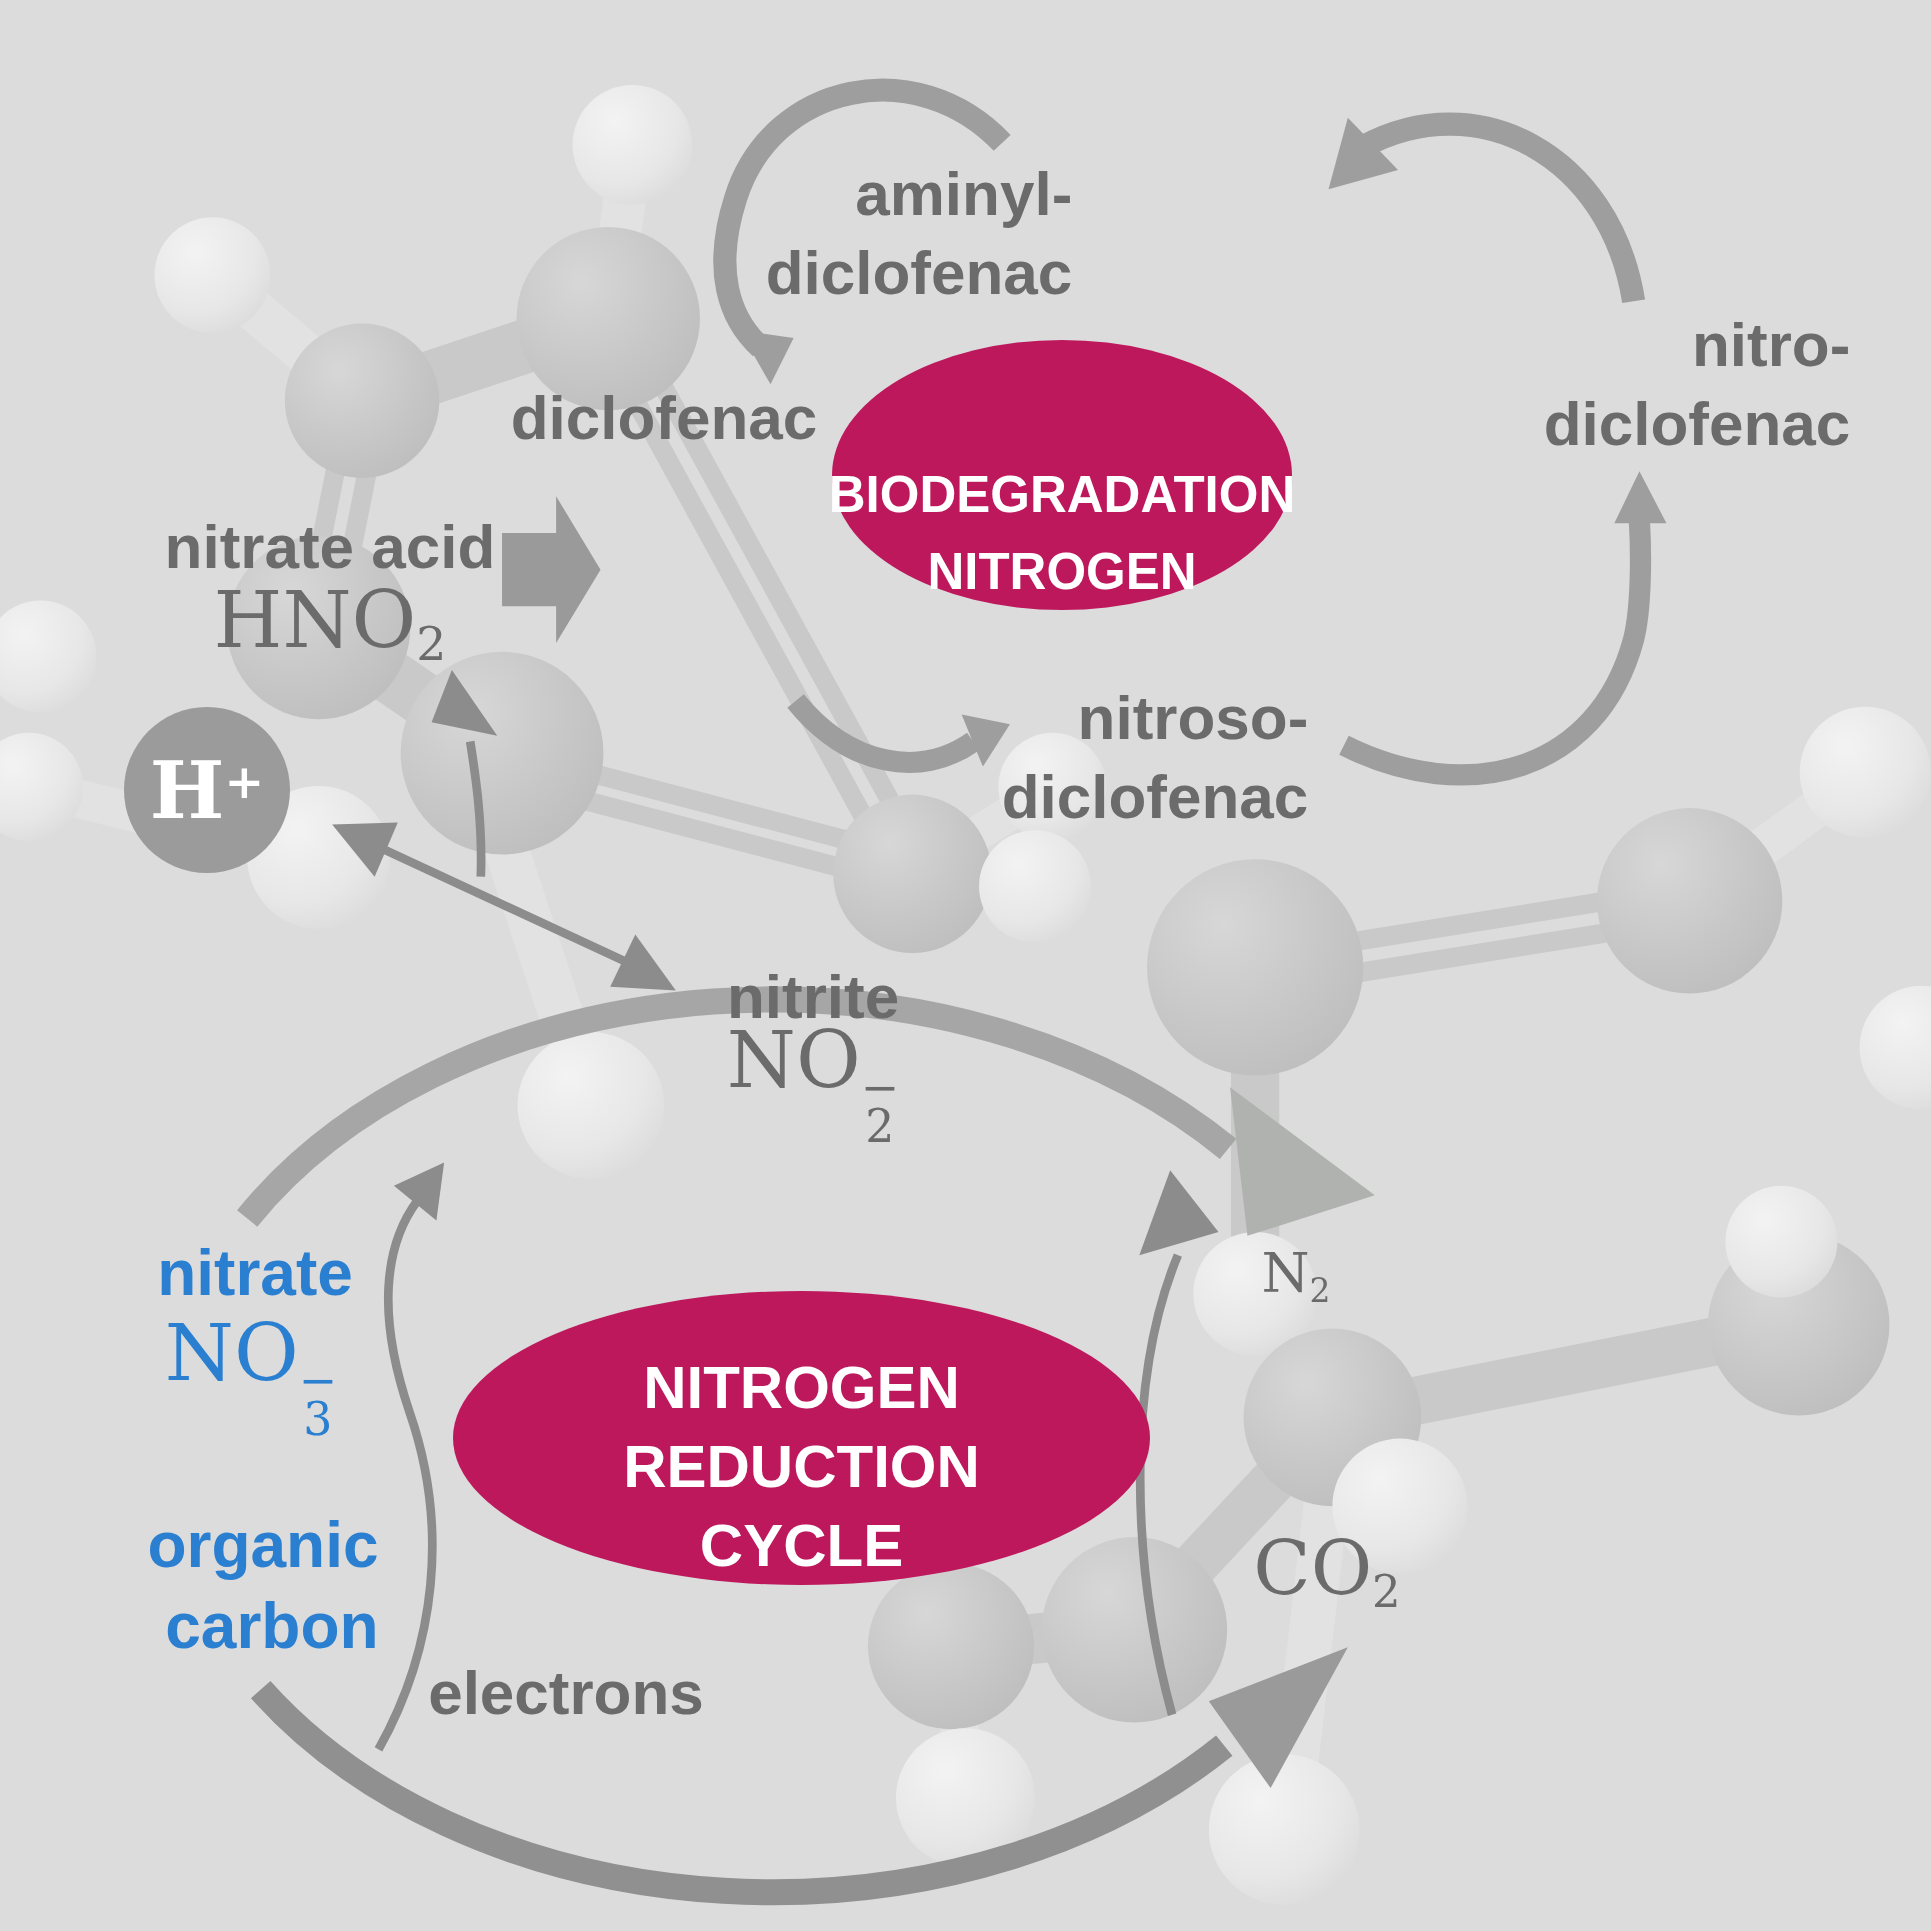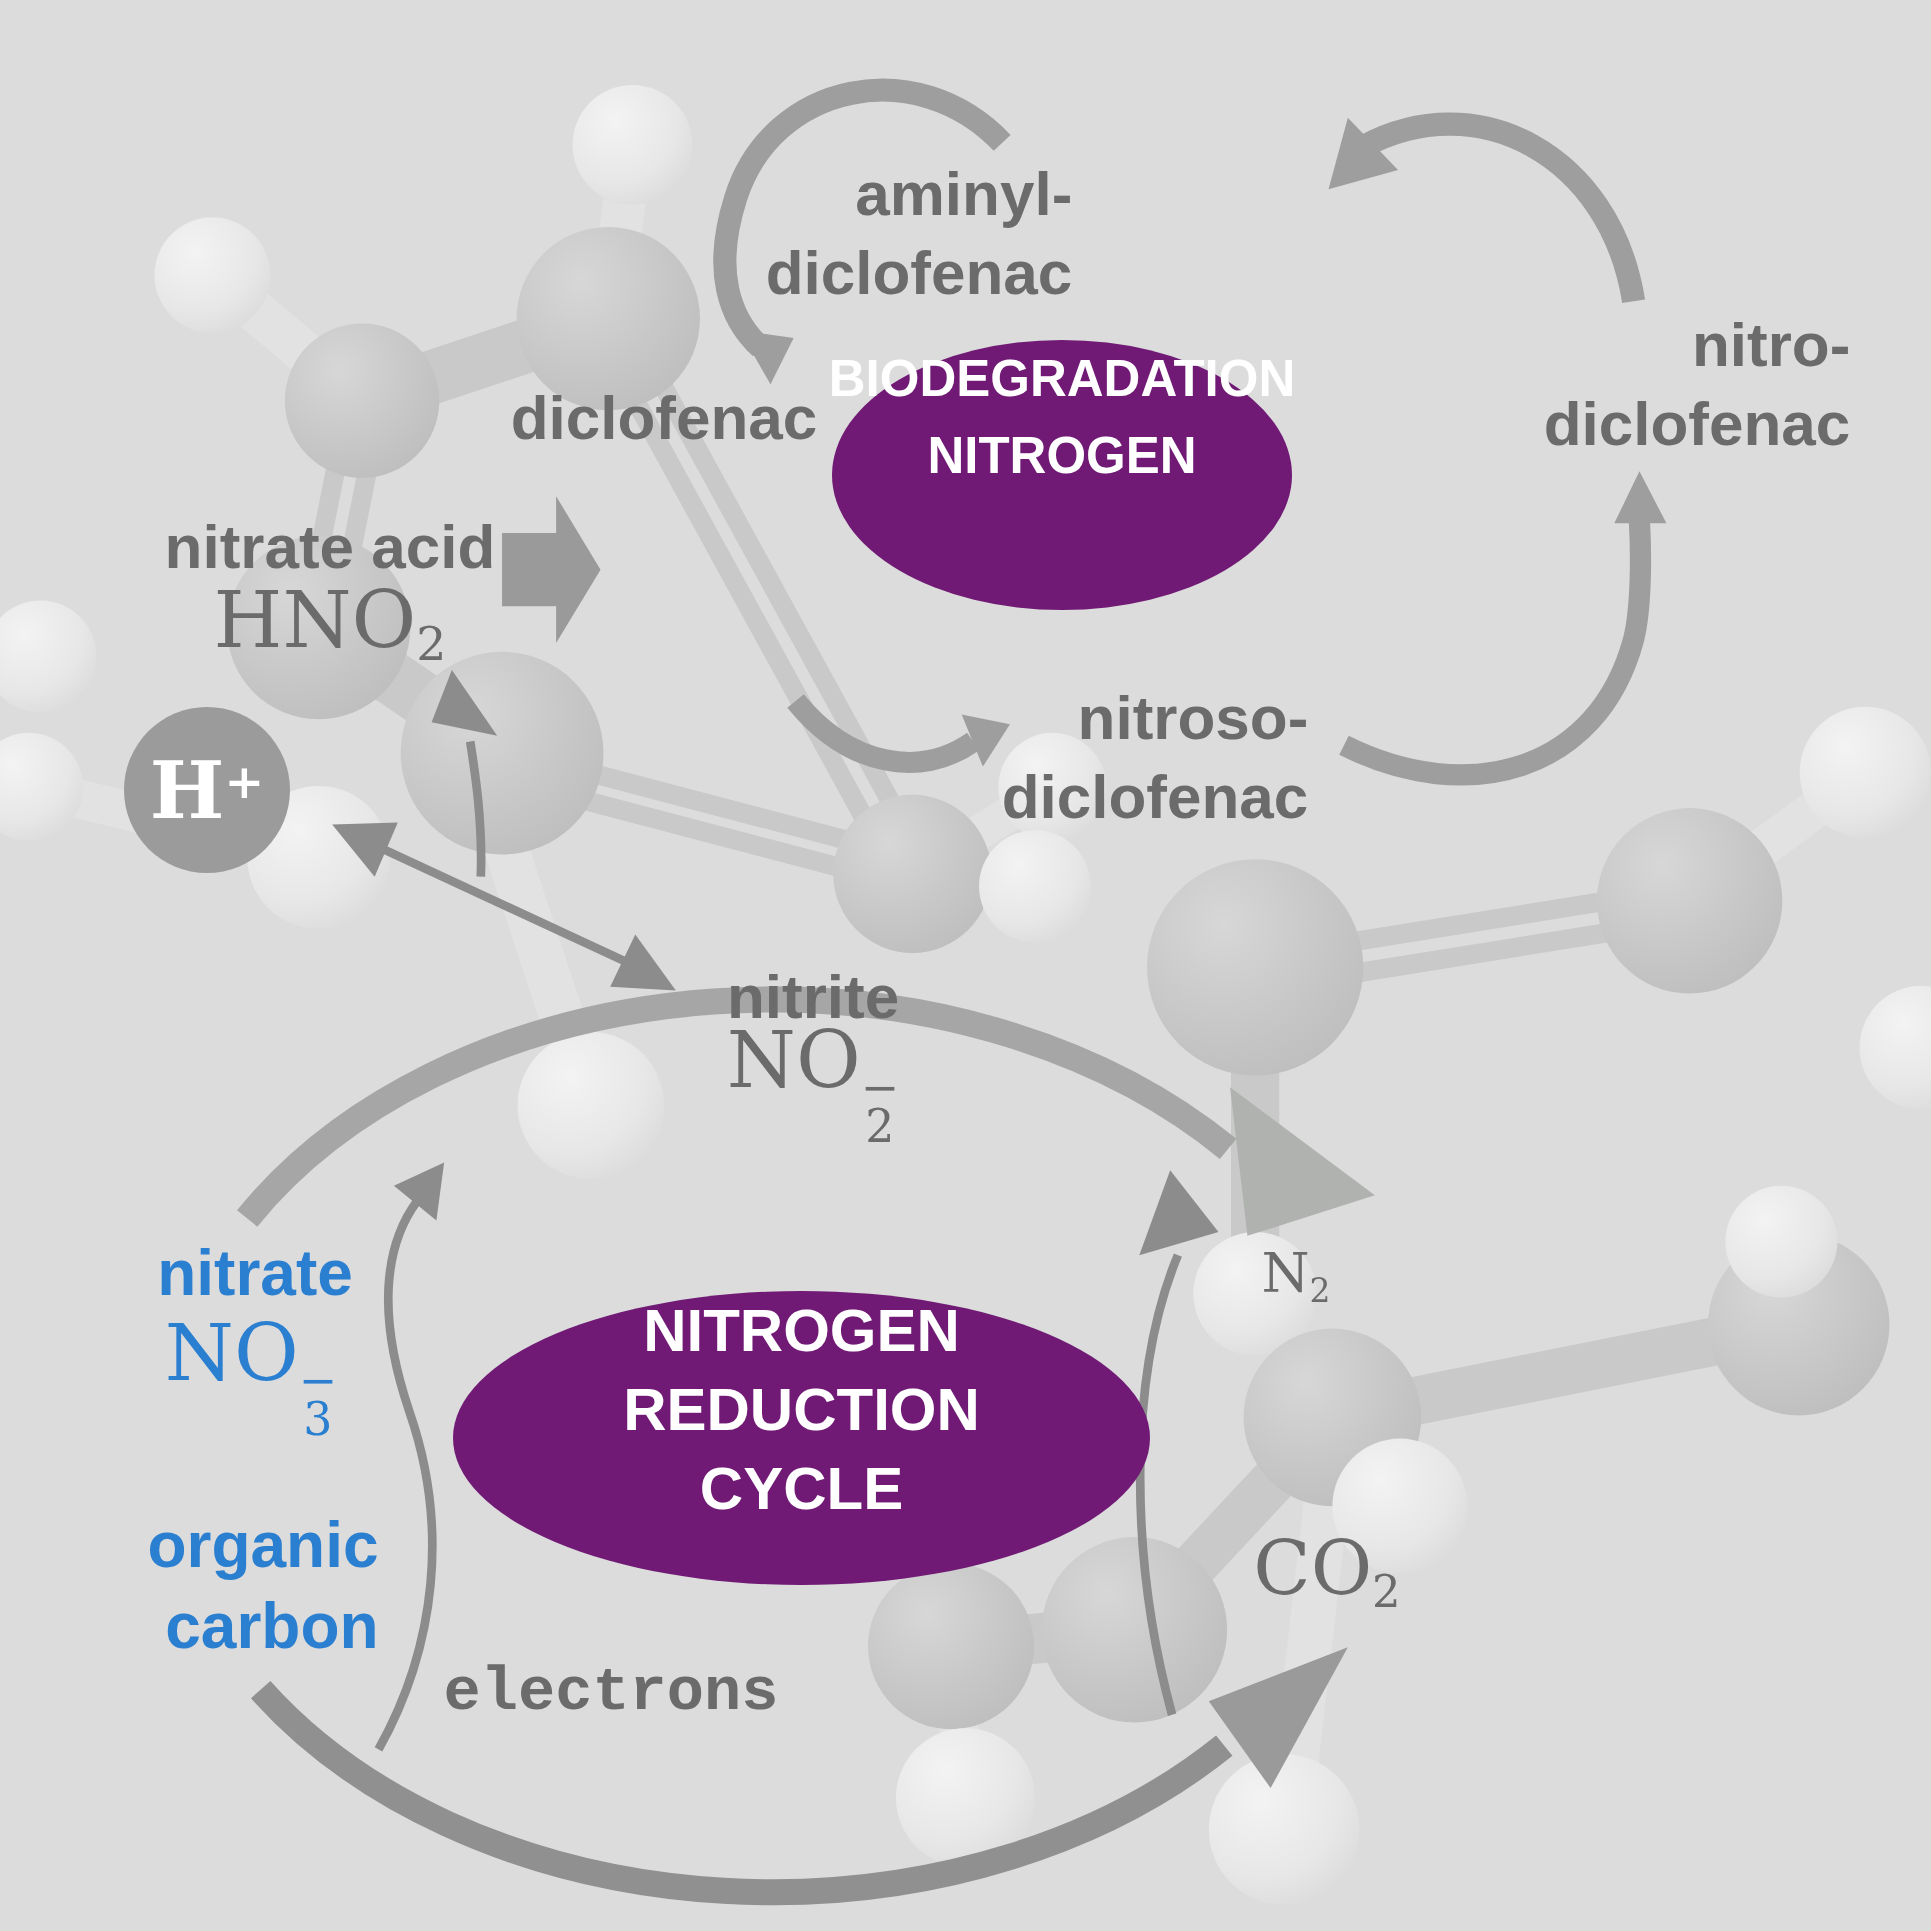"BIODEGRADATION" .ell { background: #701a75 -> #be185d; justify-content: flex-start -> flex-end }
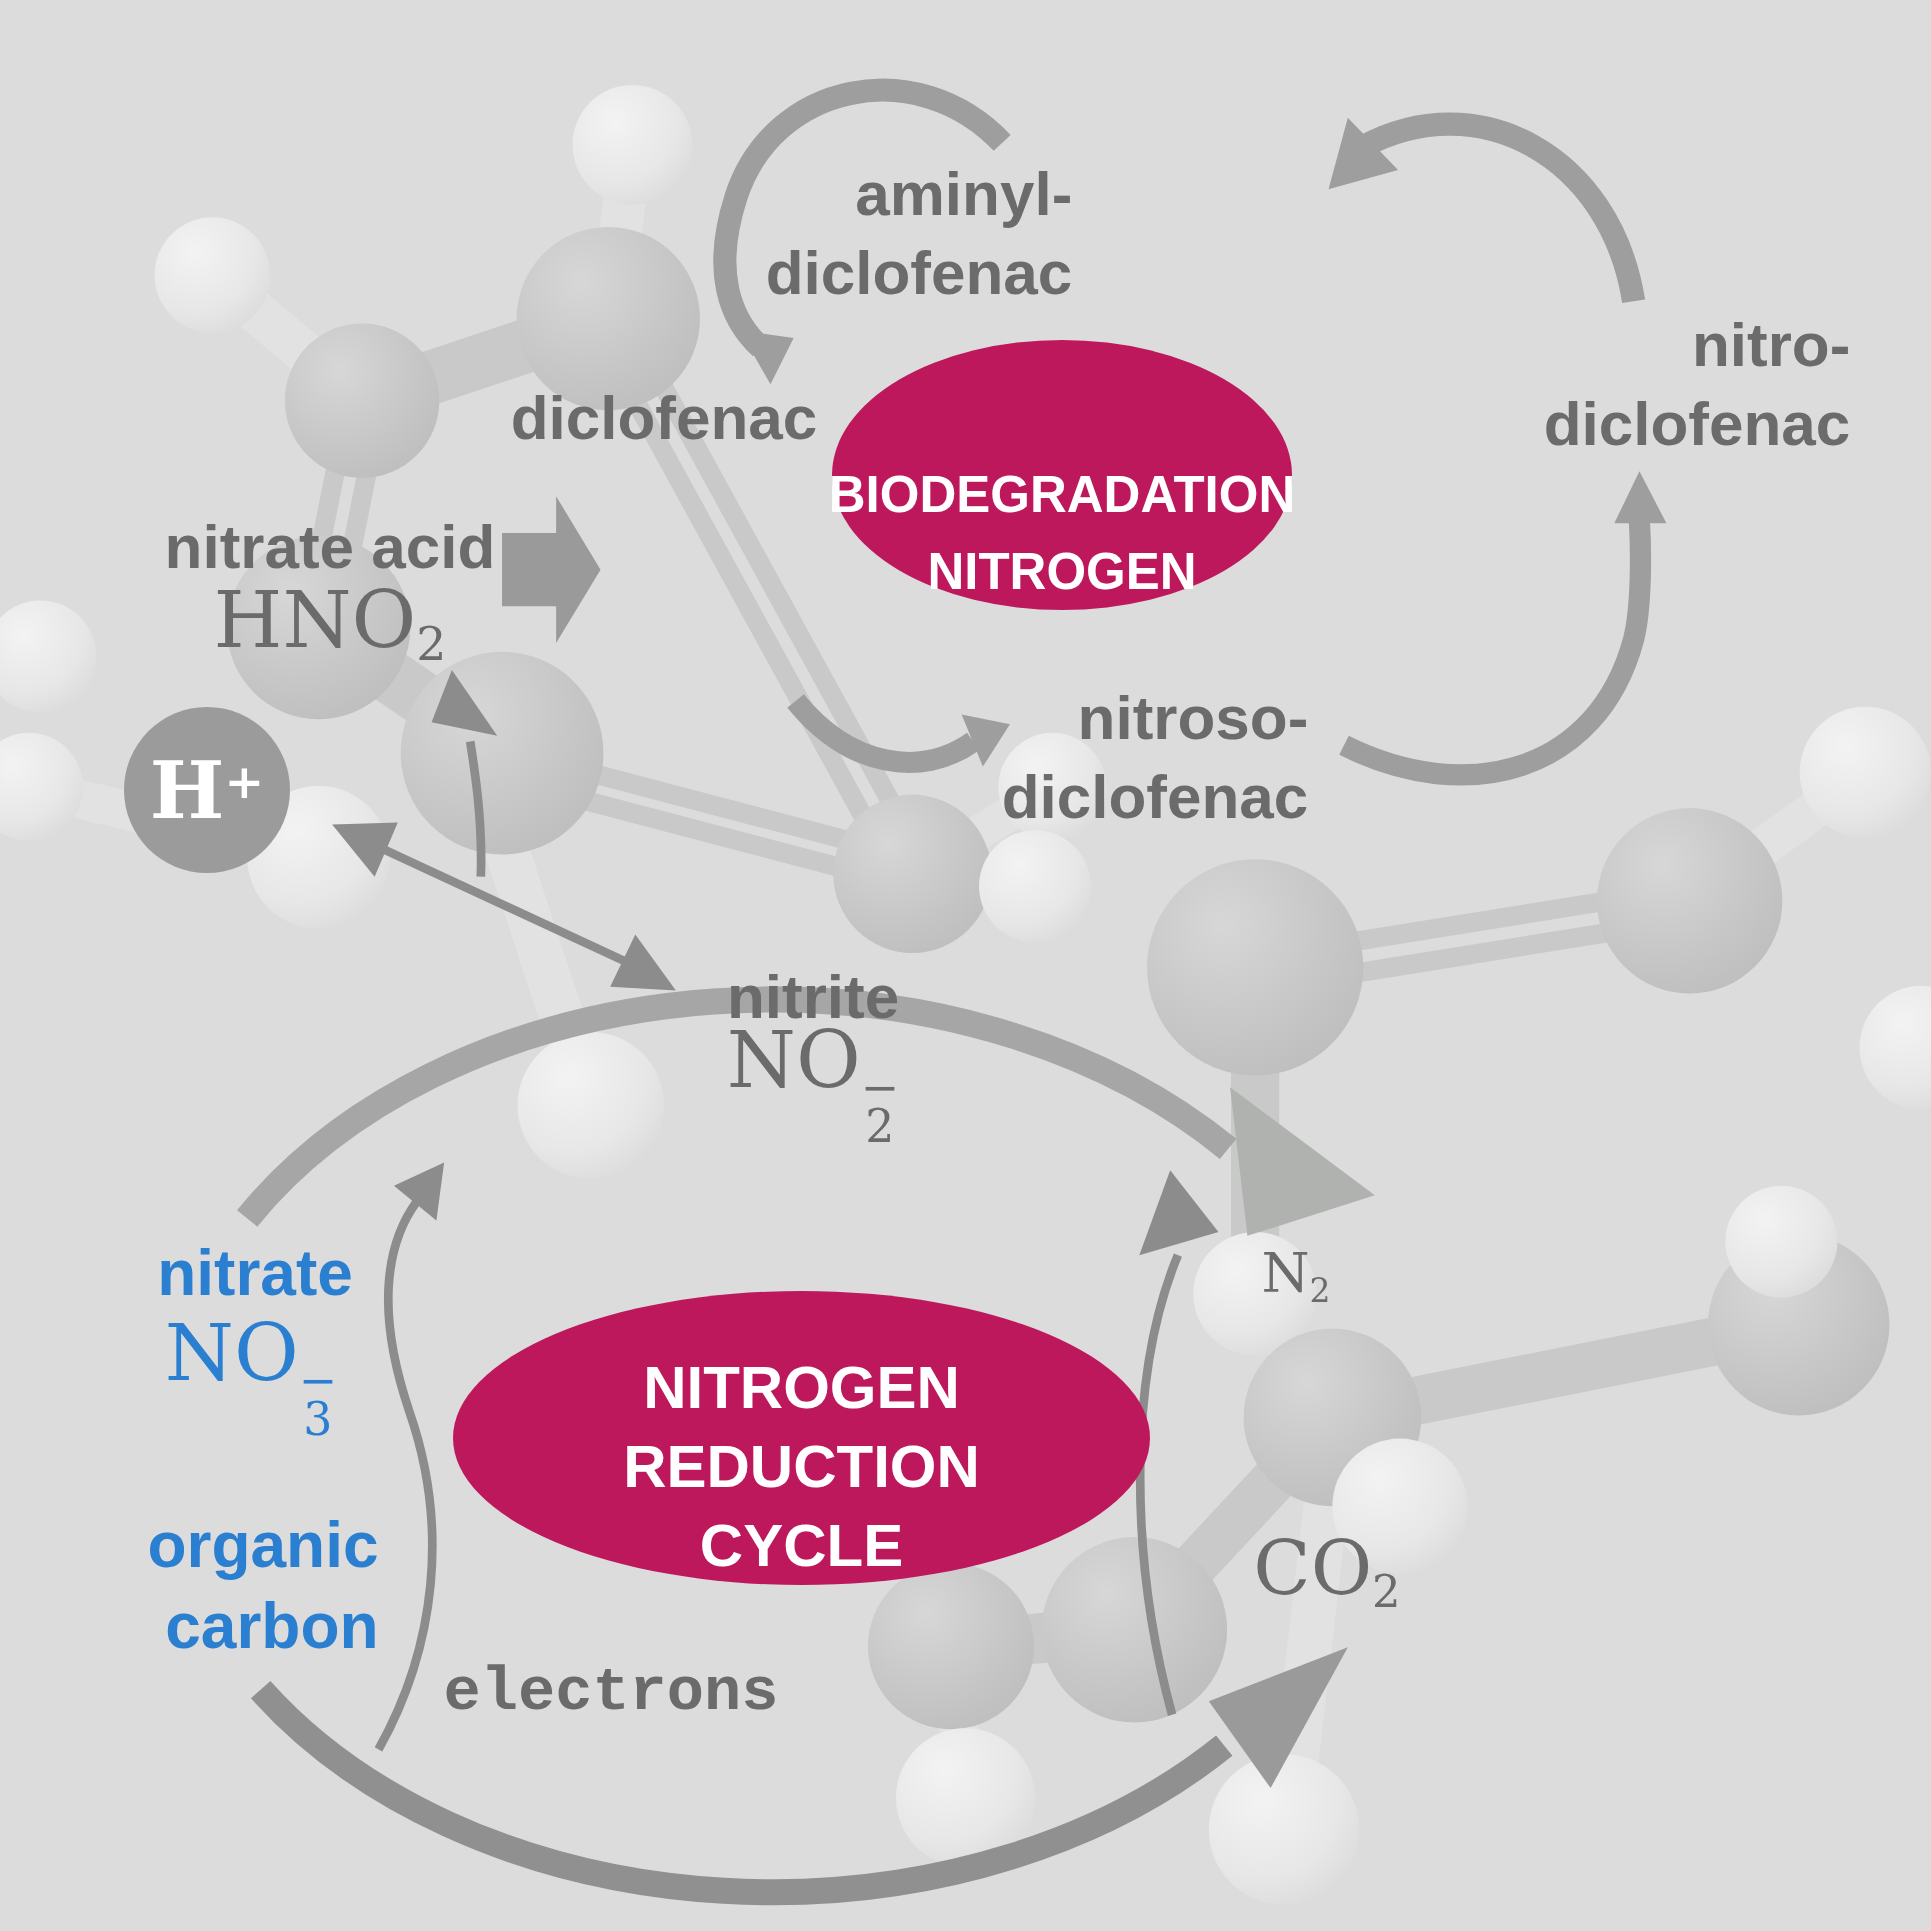"electrons" div.lbl { font-family: Liberation Mono, monospace -> none; left: 611px -> 566px }
